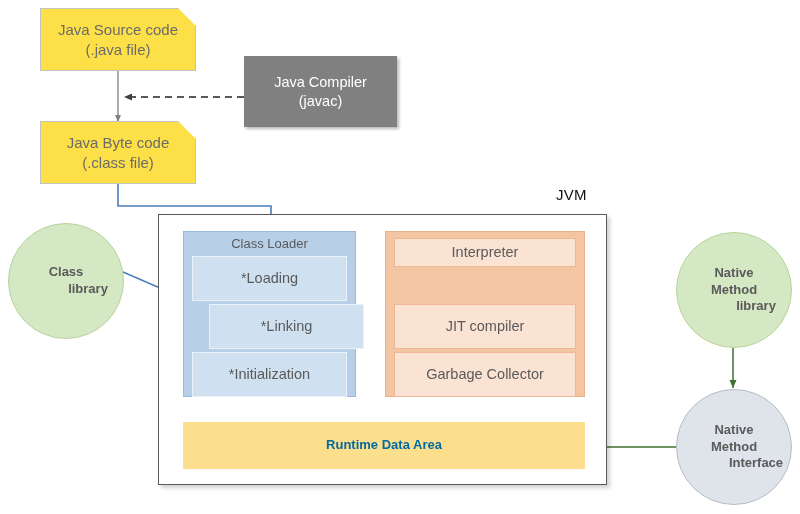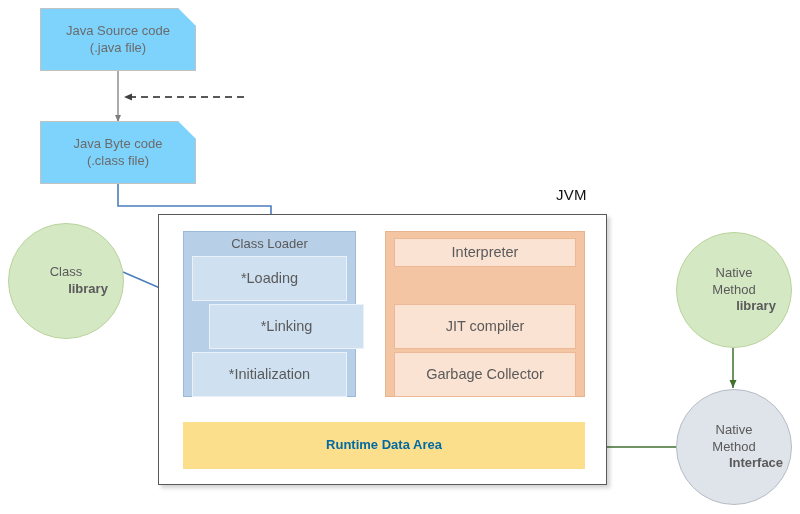"Java Source code" .doc { background: #7dd3fc -> #fde047; font-size: 13px -> 15px }
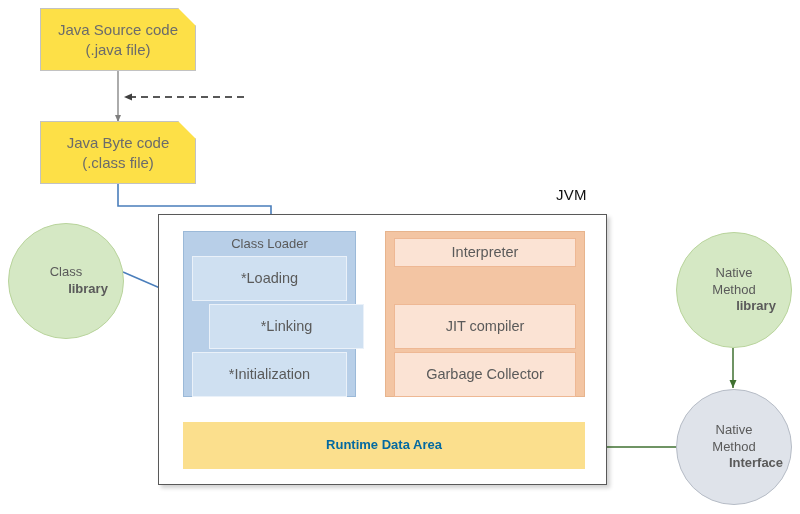"Java Compiler" div.node { html: none -> <div> <div> <span>Java Compiler</span><br> <span>(javac)</span> </div> </div> }
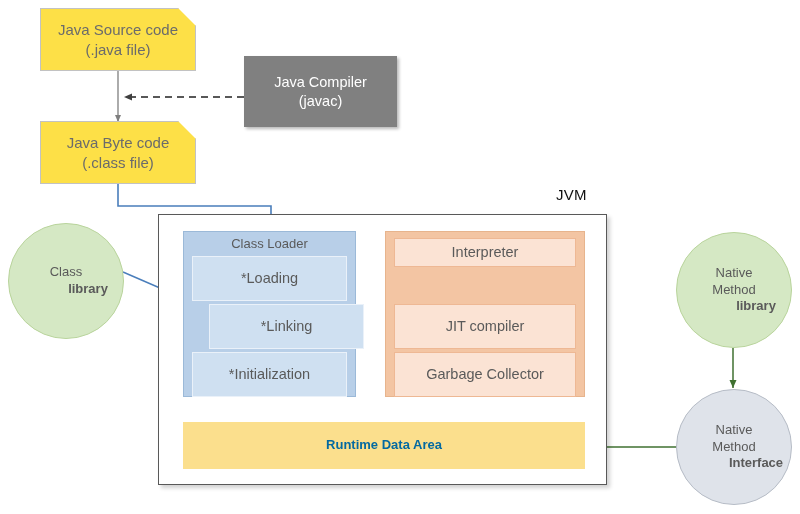"Class" .circle span { font-weight: none -> bold }
